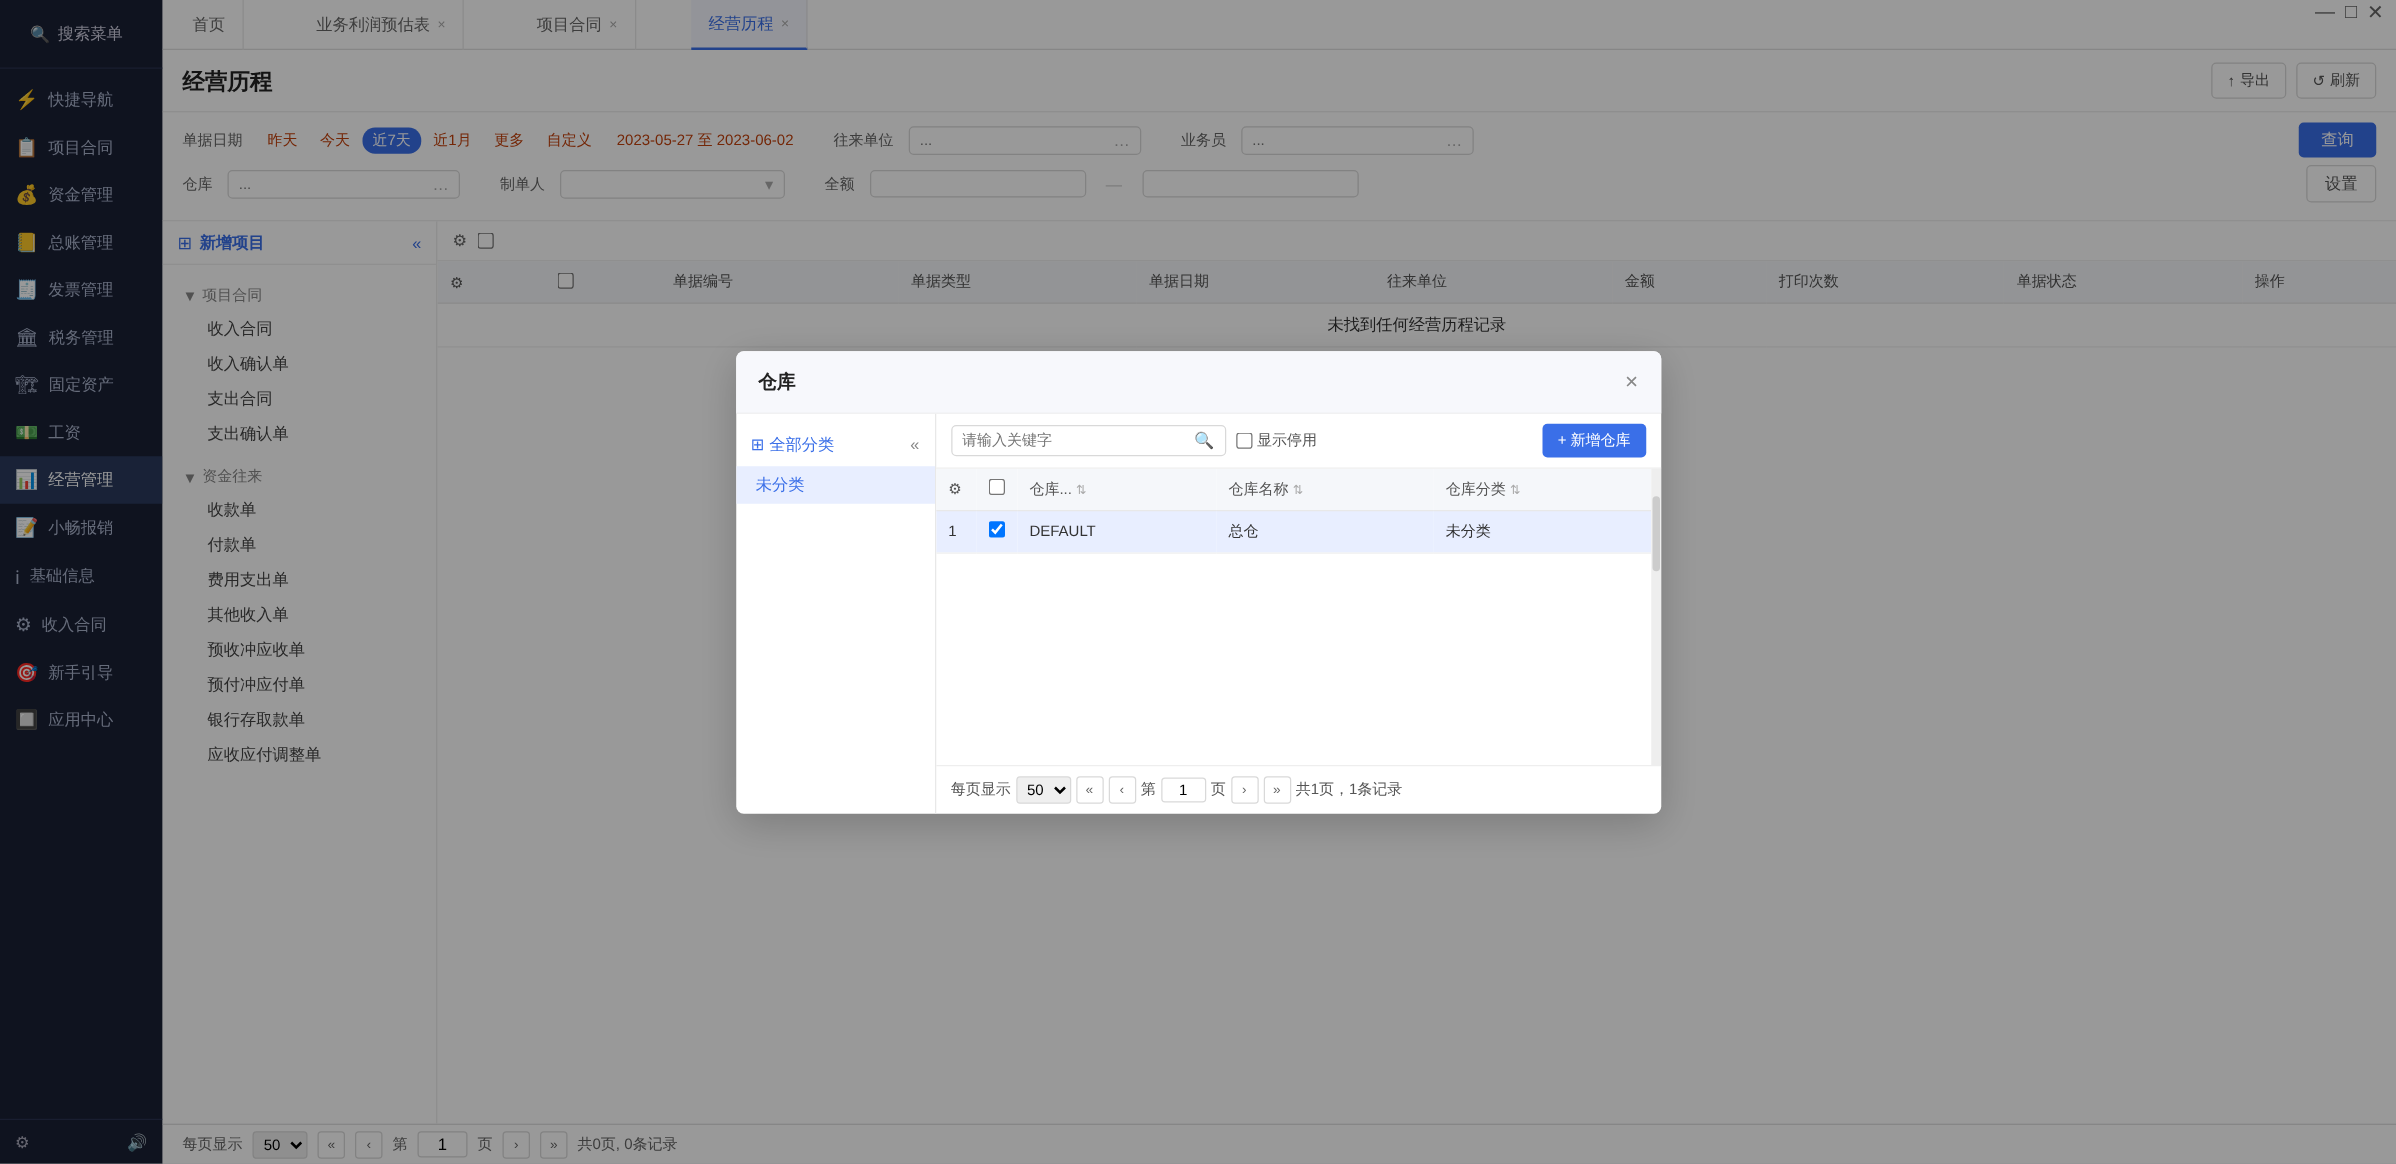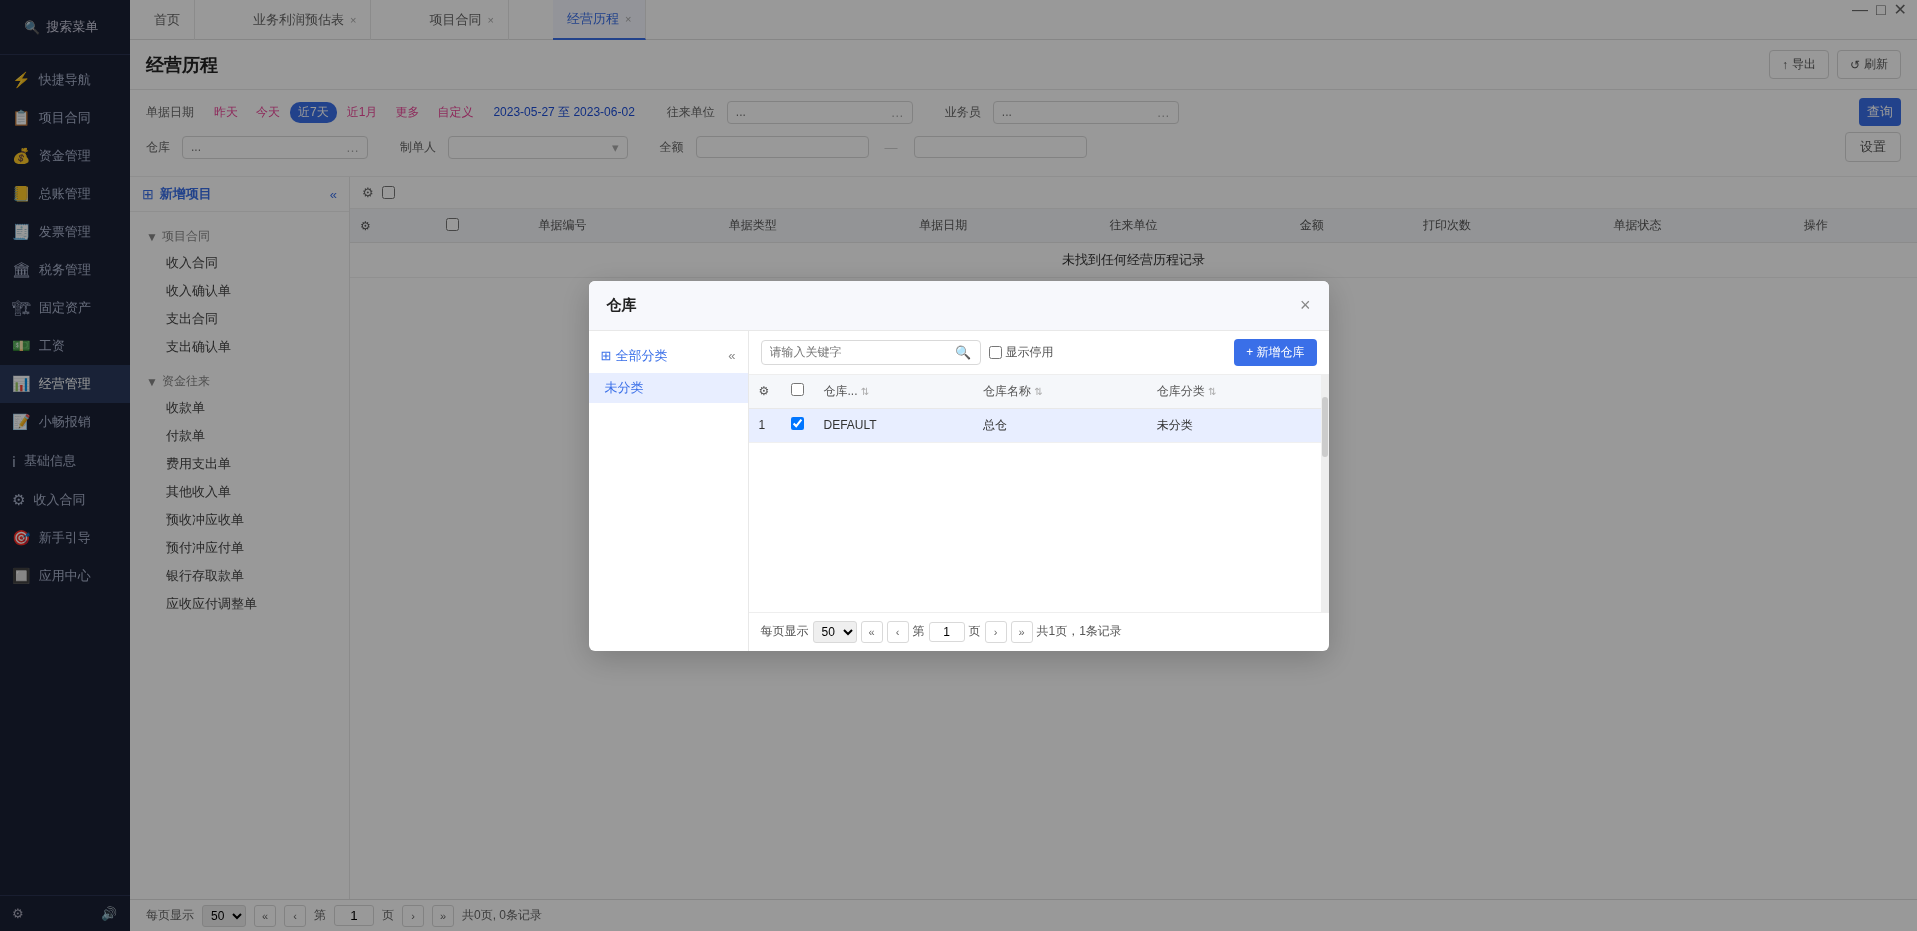"昨天" .date-btn { color: #ec4899 -> #c2410c }
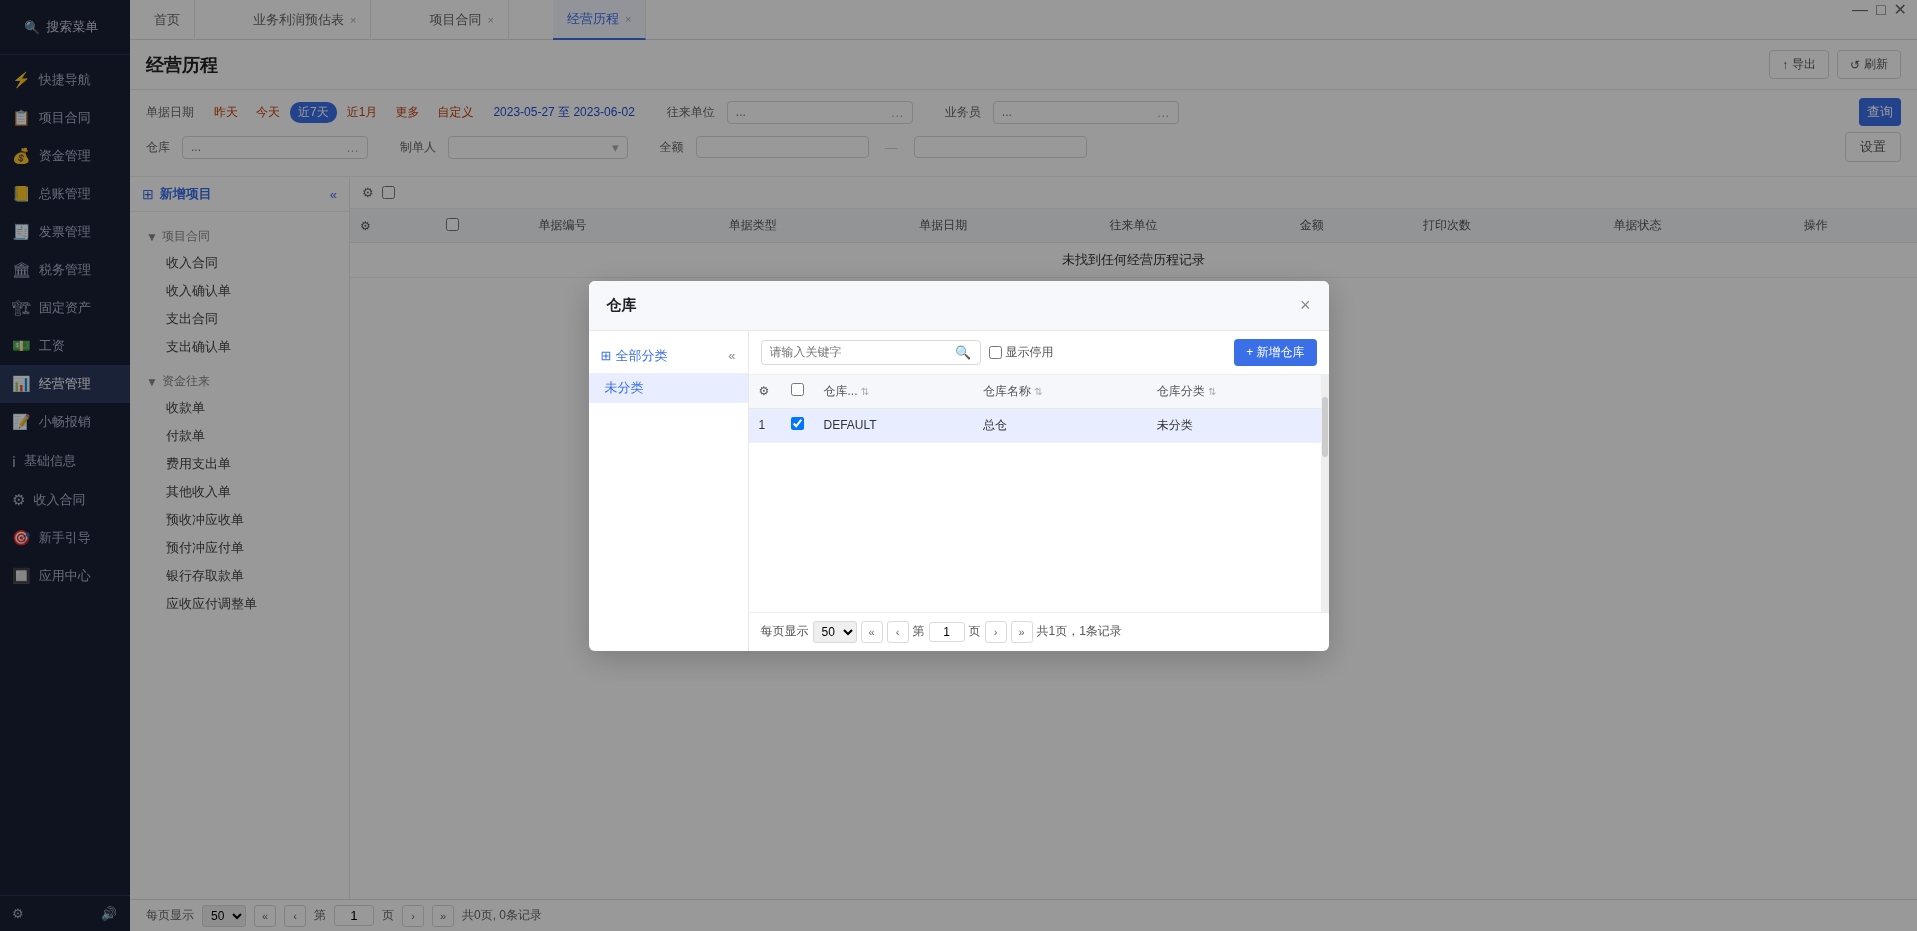"2023-05-27 至 2023-06-02" .filter-date-range { color: #1d4ed8 -> #c2410c }
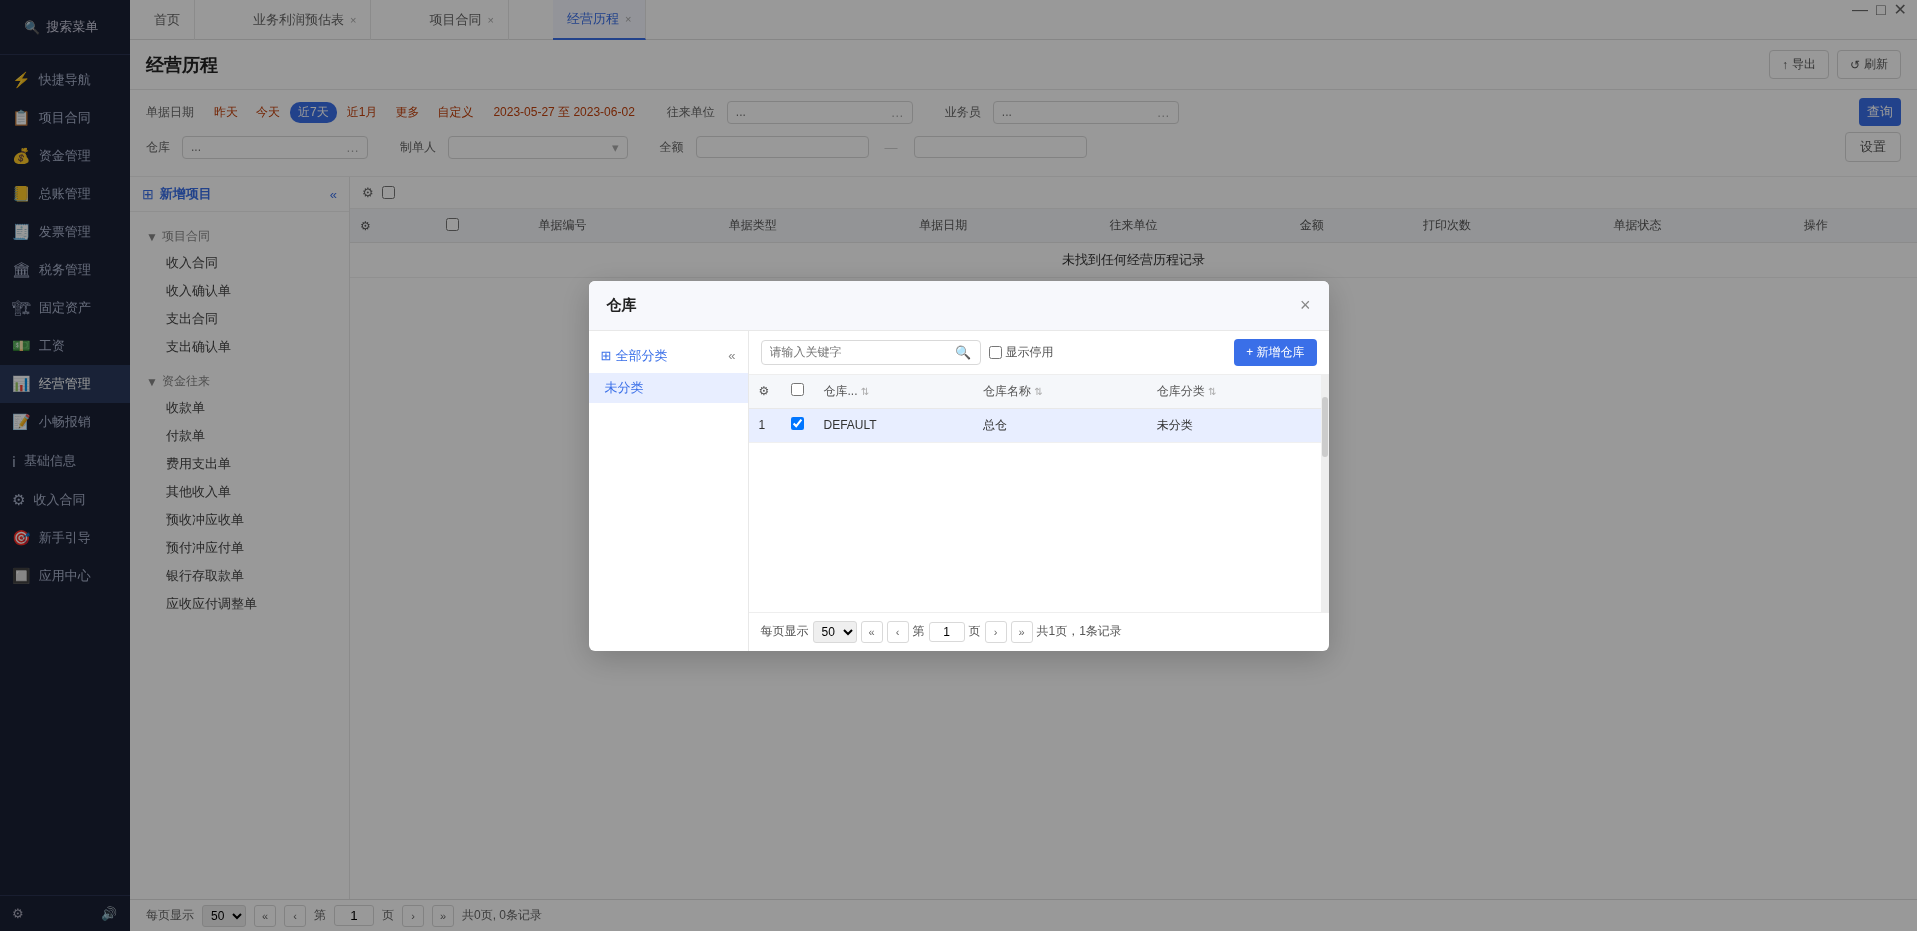"查询" .btn-query { padding: 5px 8px -> 5px 18px }
